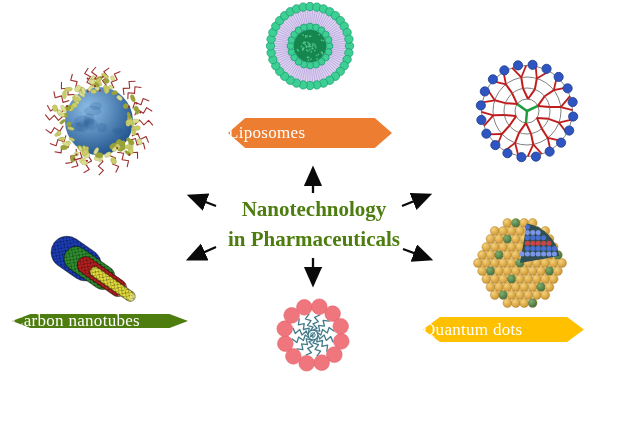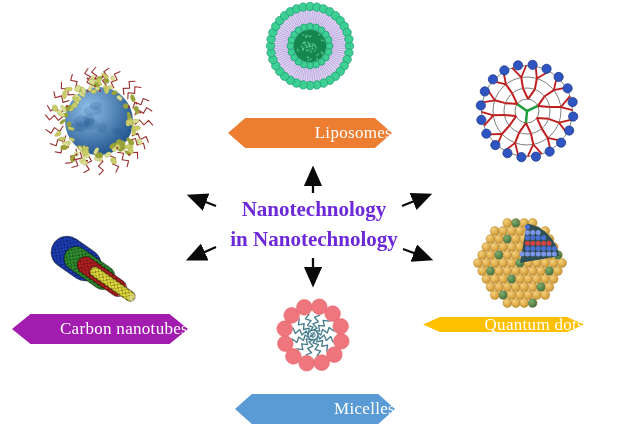"Liposomes" .banner { justify-content: flex-end -> flex-start }
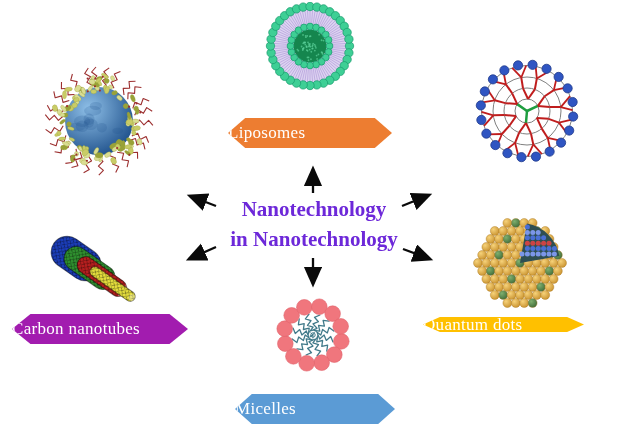"Nanotechnology" div { color: #6d28d9 -> #4d7c0f }
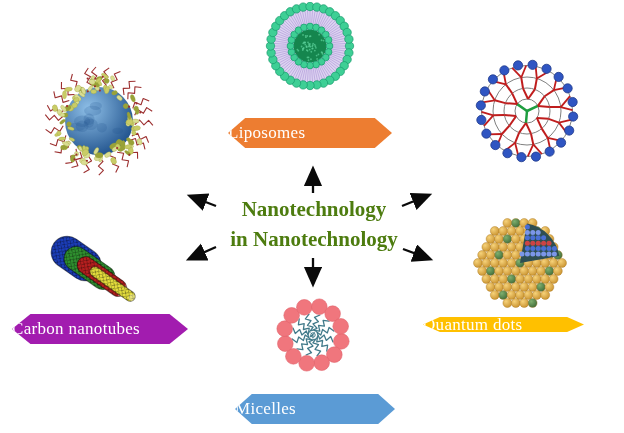"in Nanotechnology" div { text: Nanotechnology -> Pharmaceuticals }
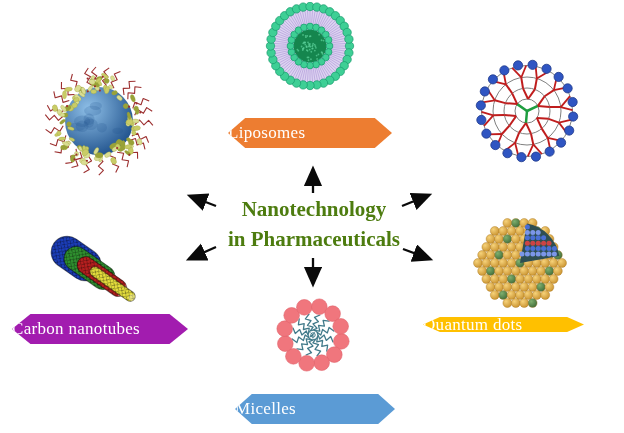"Carbon nanotubes" div.banner { background-color: #a21caf -> #4d7c0f; height: 30px -> 14px }
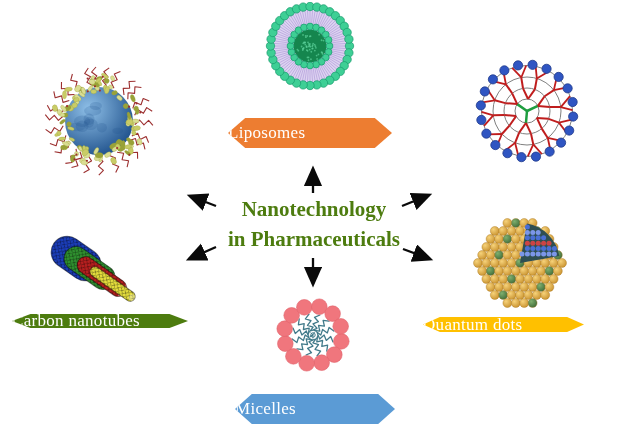"Quantum dots" div.banner { height: 15px -> 25px }
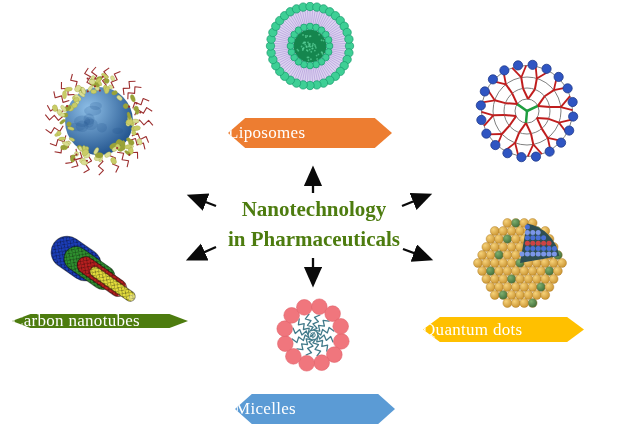"Micelles" div.banner { html: <div> <span>Micelles</span> </div> -> none }
